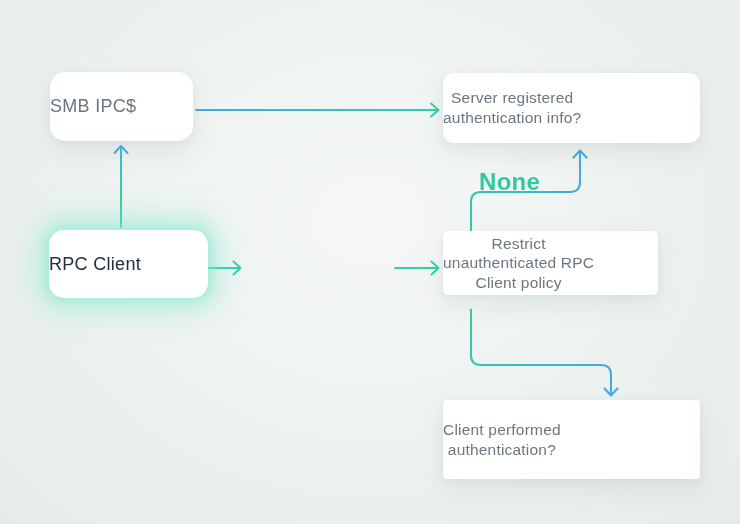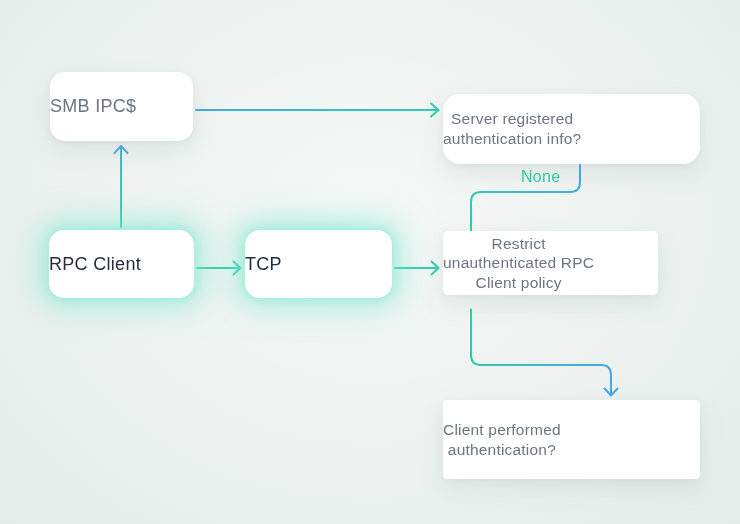"Server registered" #node-server { border-radius: 17px -> 11px; margin-top: 21px -> none }
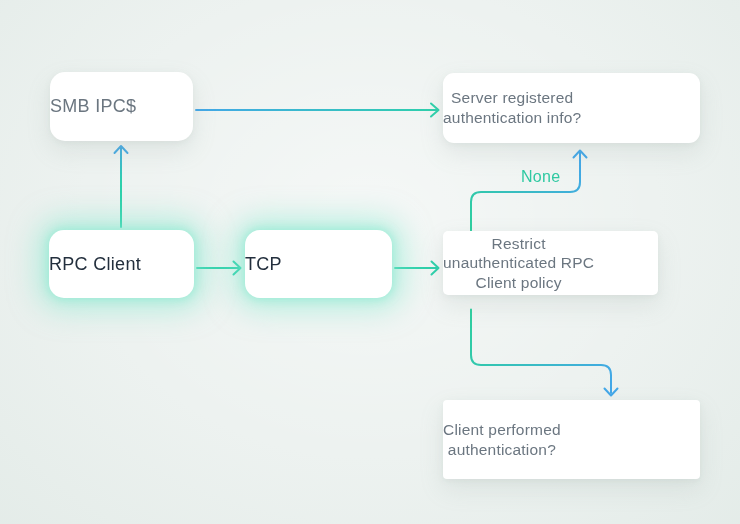"None" .edge-label { font-size: 16px -> 24px; font-weight: 400 -> 700; margin-left: 42px -> none }
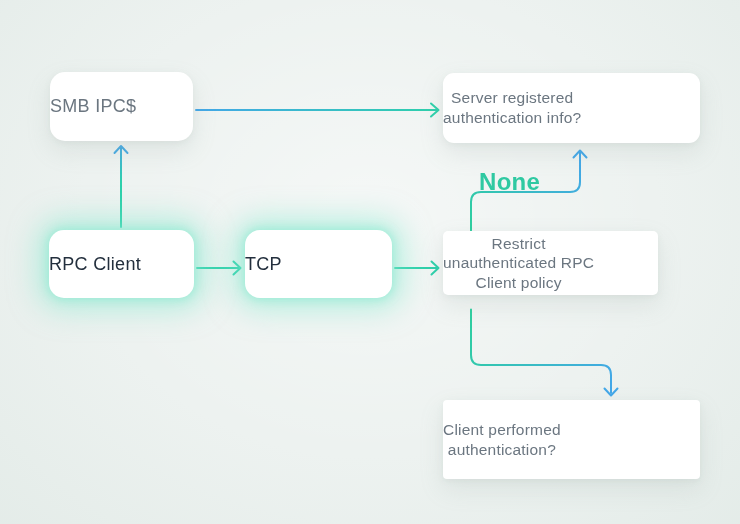"RPC Client" #node-rpc { width: 145px -> 159px }
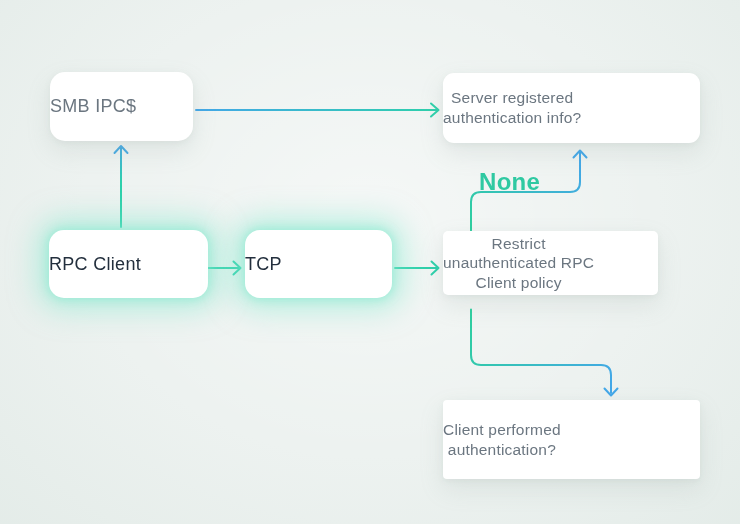"TCP" div.node { html: <div> <span>TCP</span> </div> -> none }
